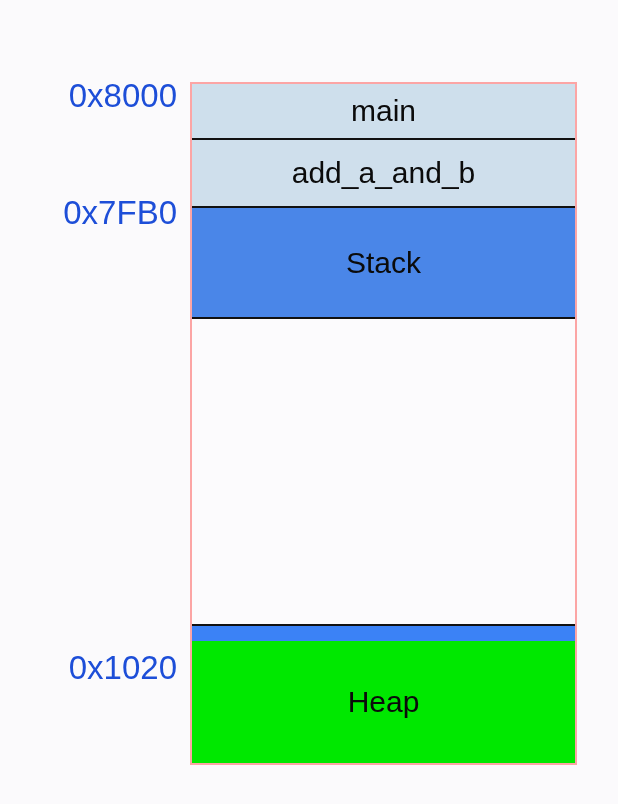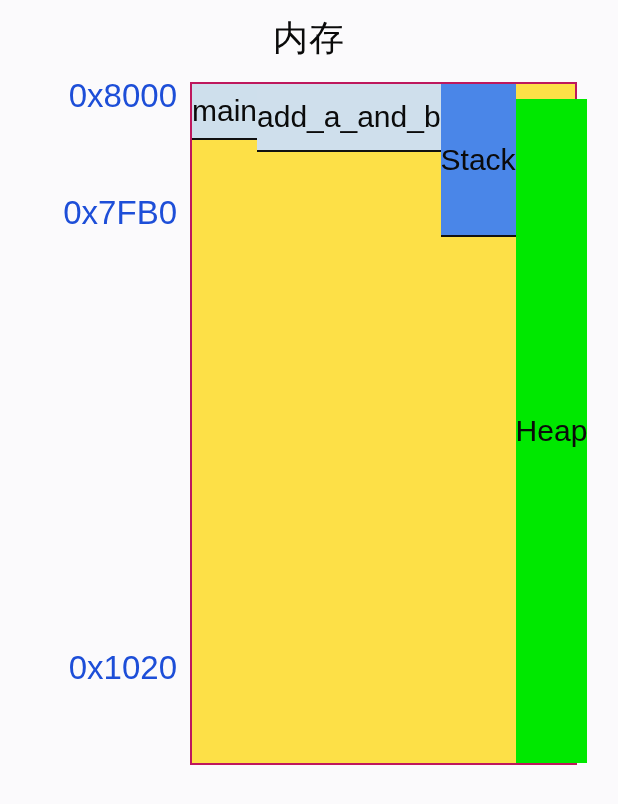"内存" div.diagram-title { html: <div>内存</div> -> none }
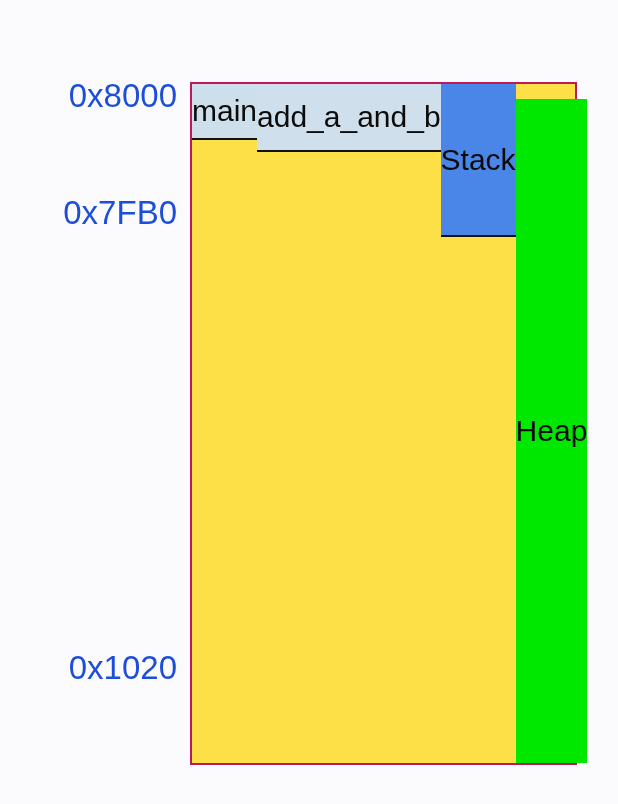"main" .memory-column { background: #fde047 -> #3b82f6; border: 2px solid #be185d -> 2px solid #fca5a5; flex-direction: none -> column }
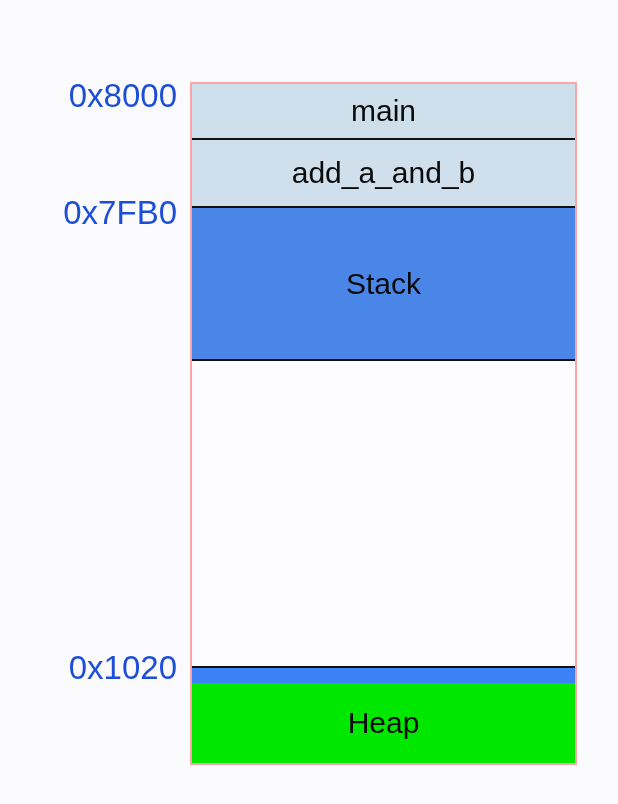"Stack" .block-stack { height: 153px -> 111px }
